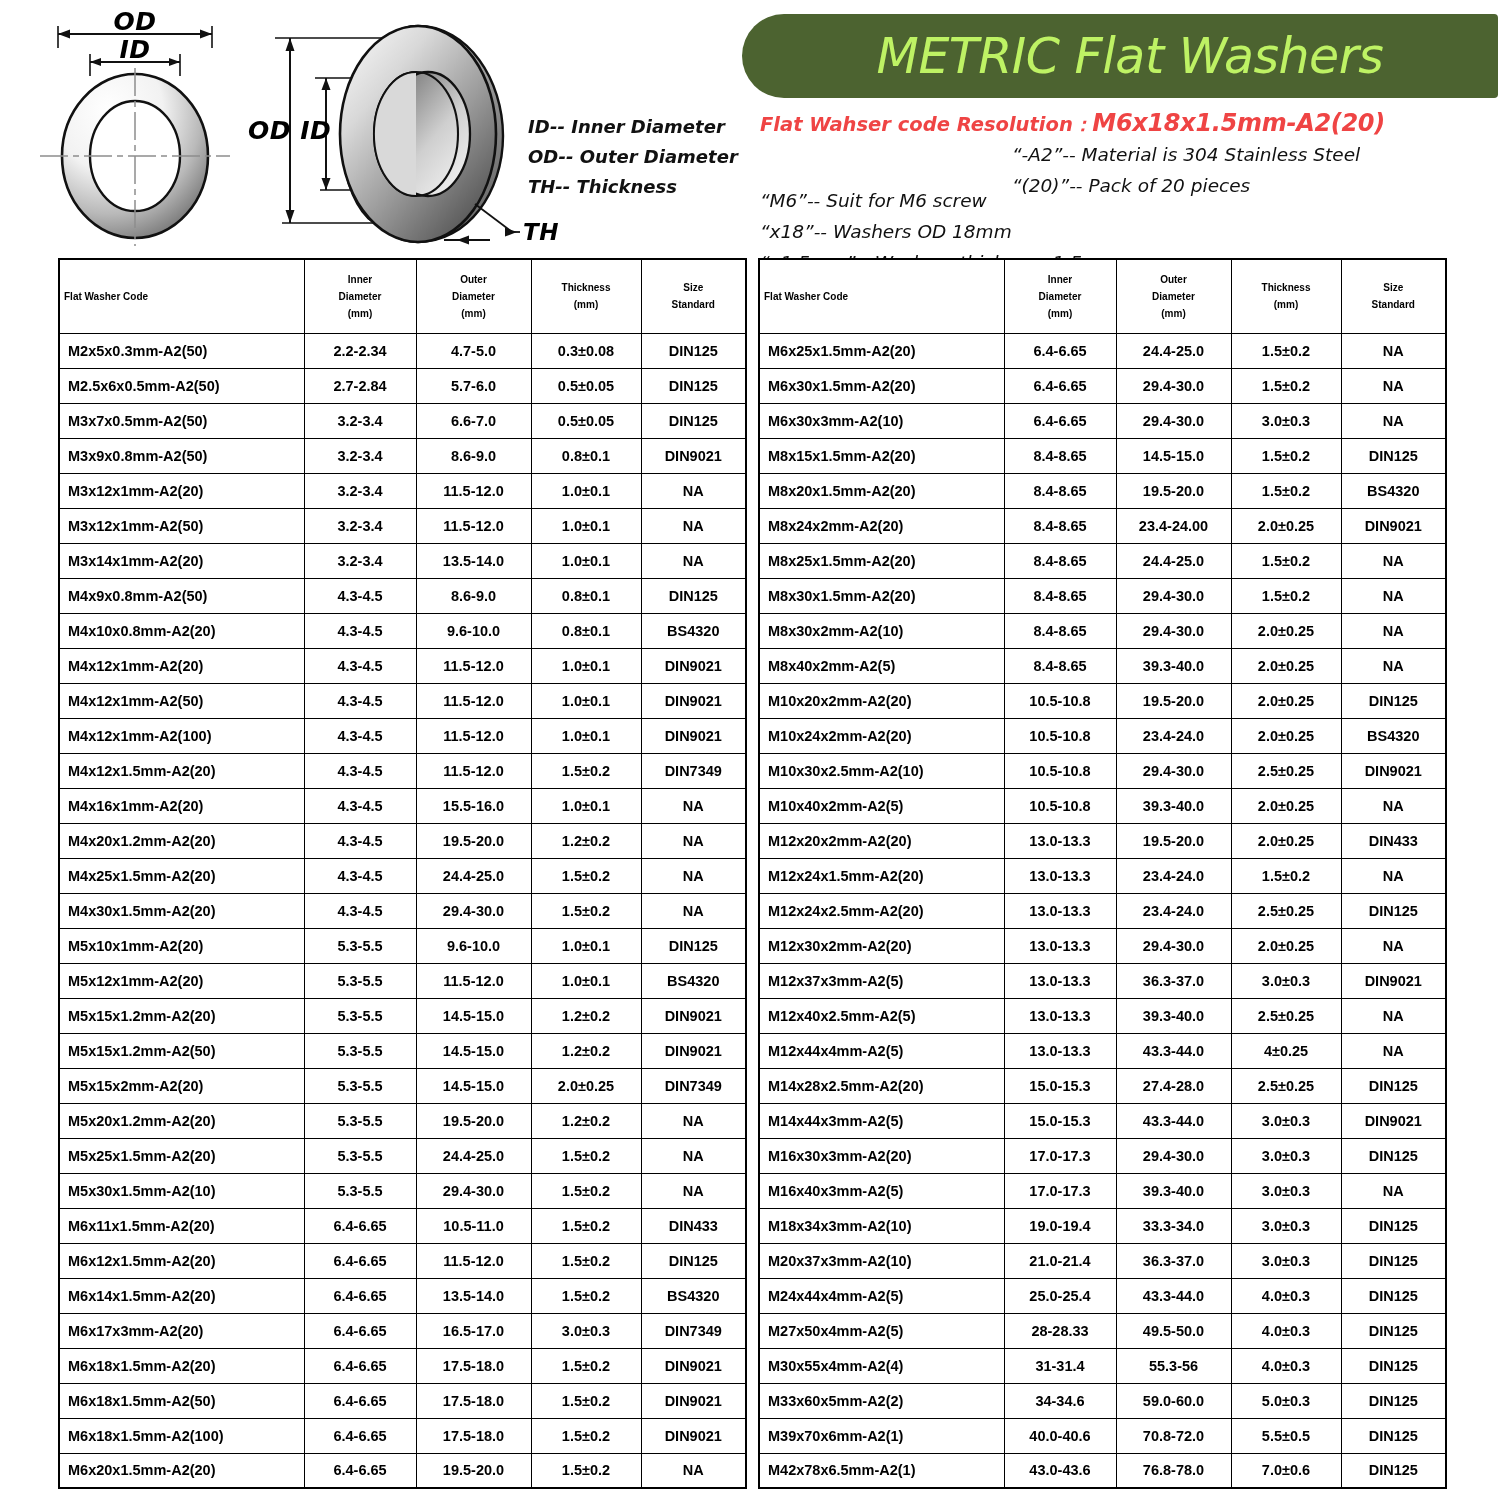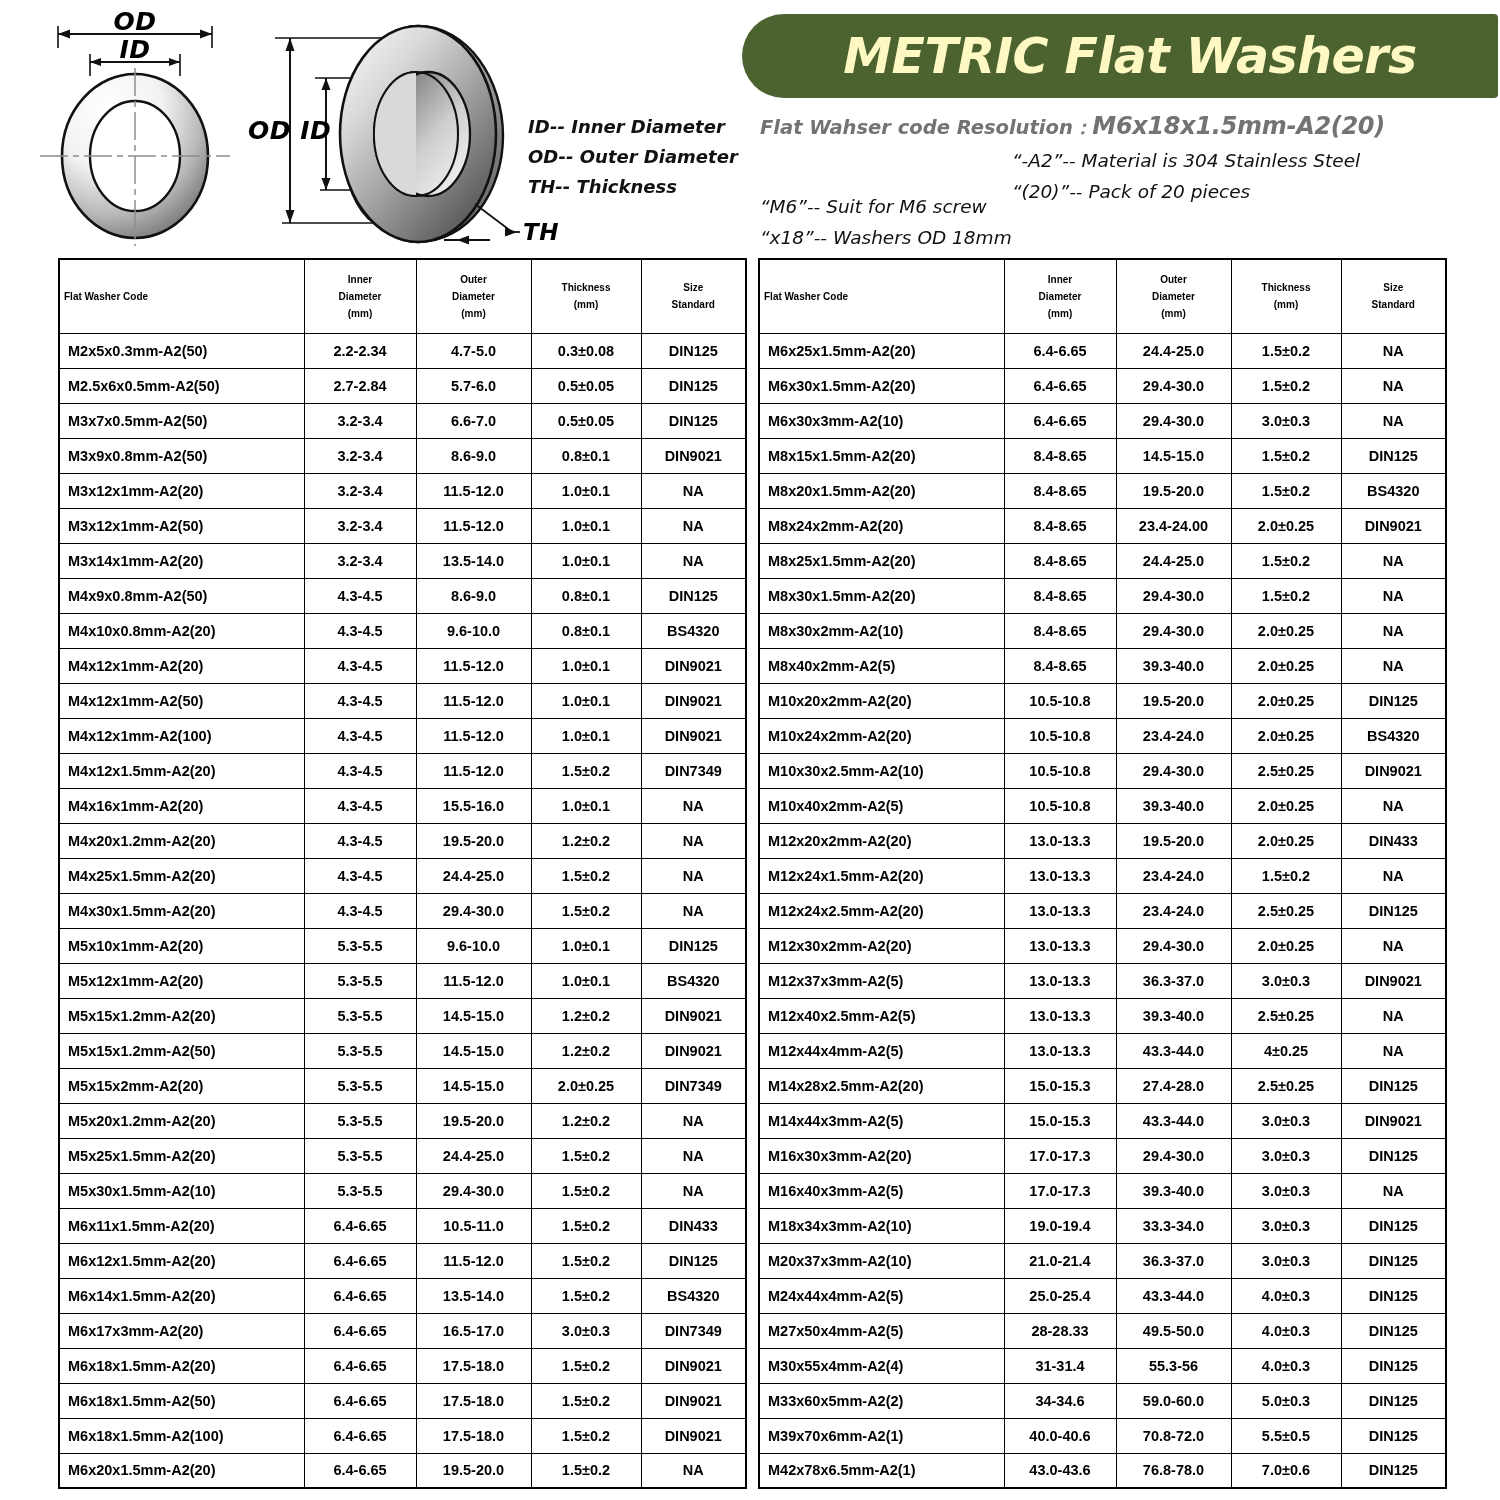"METRIC Flat Washers" #title-text { color: #fef9c3 -> #bef264; font-weight: bold -> normal }
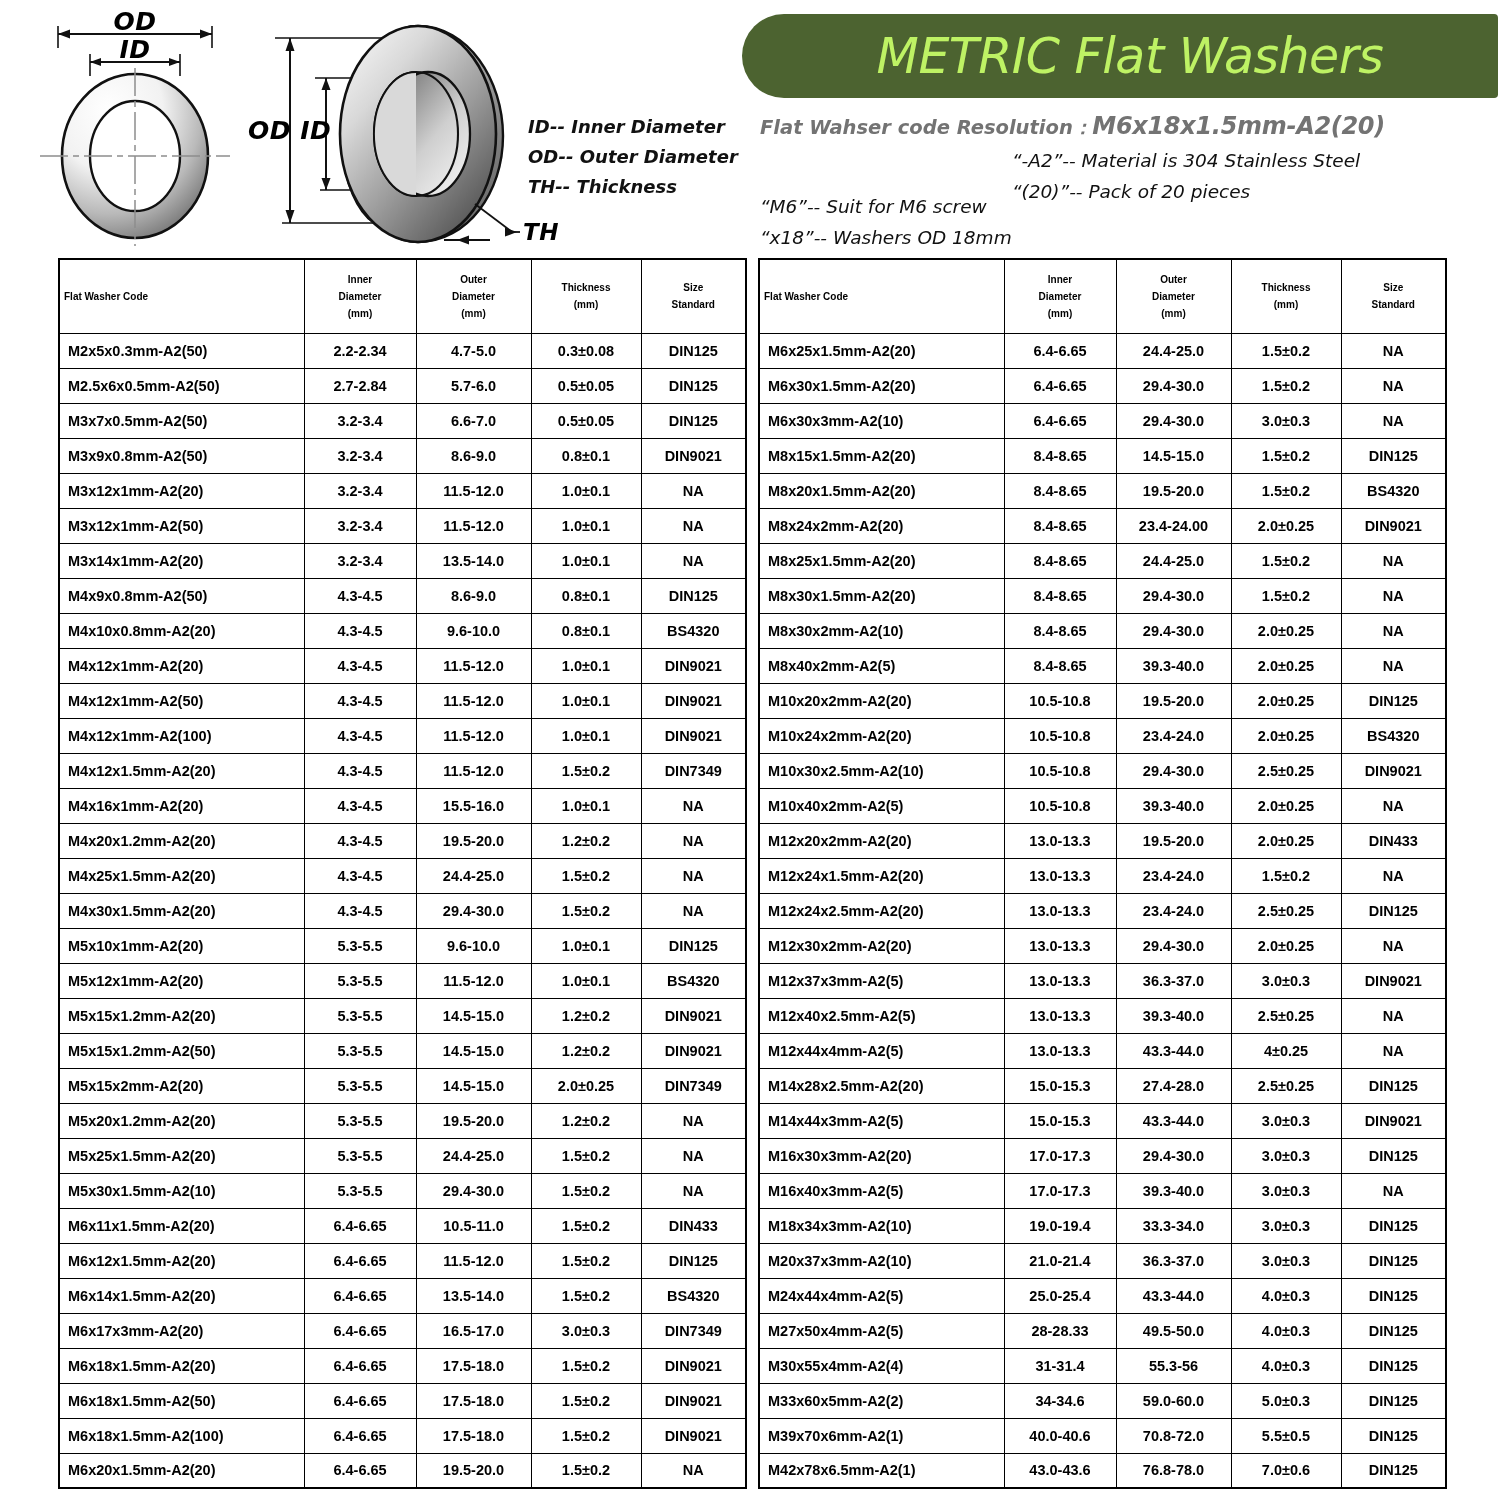"Flat Wahser code" #reso-head { color: #737373 -> #ef4444; line-height: 32px -> 26px }
